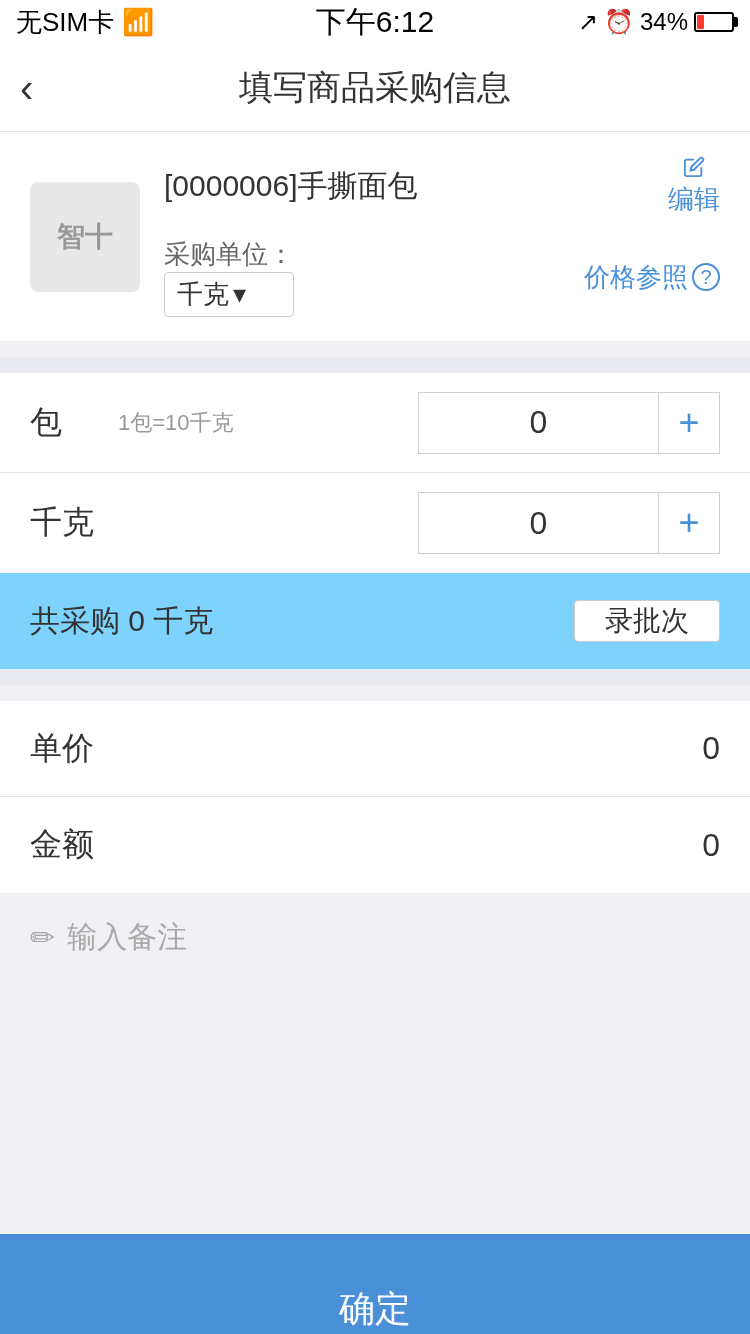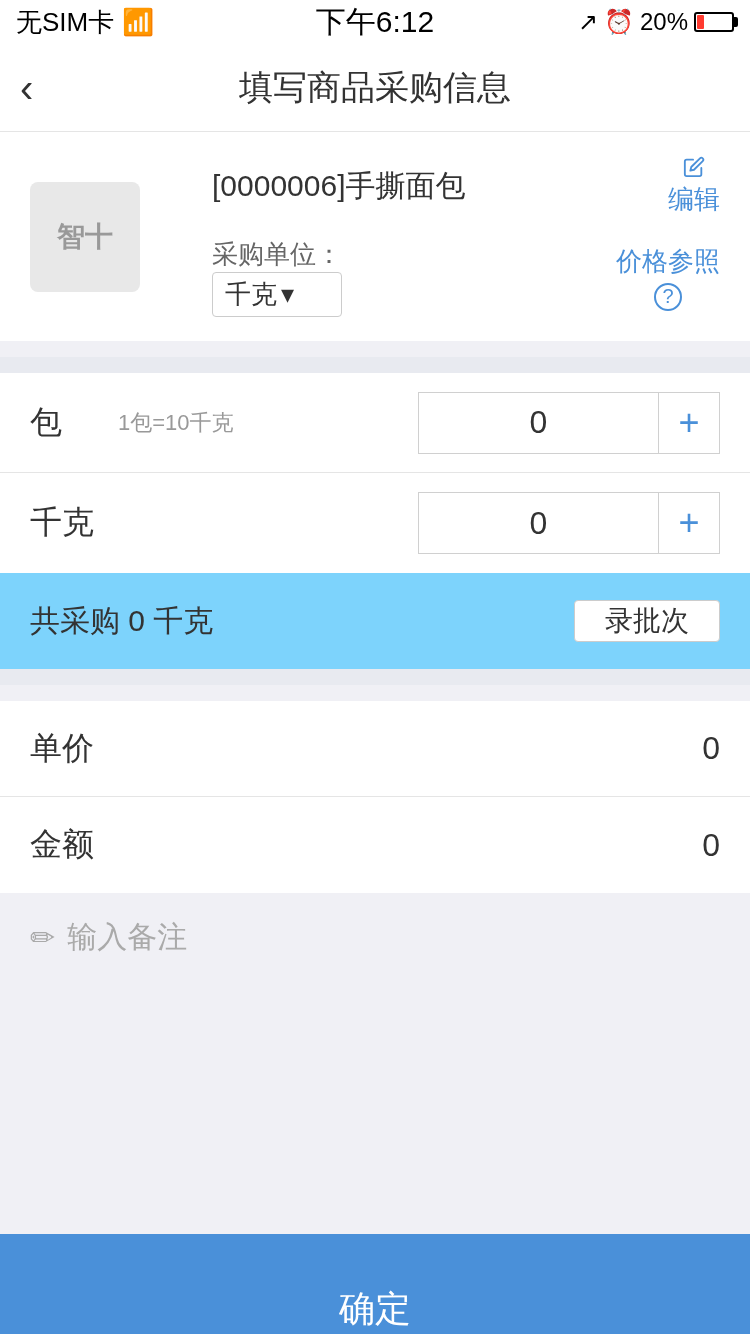"20%" span { text: 20% -> 34% }
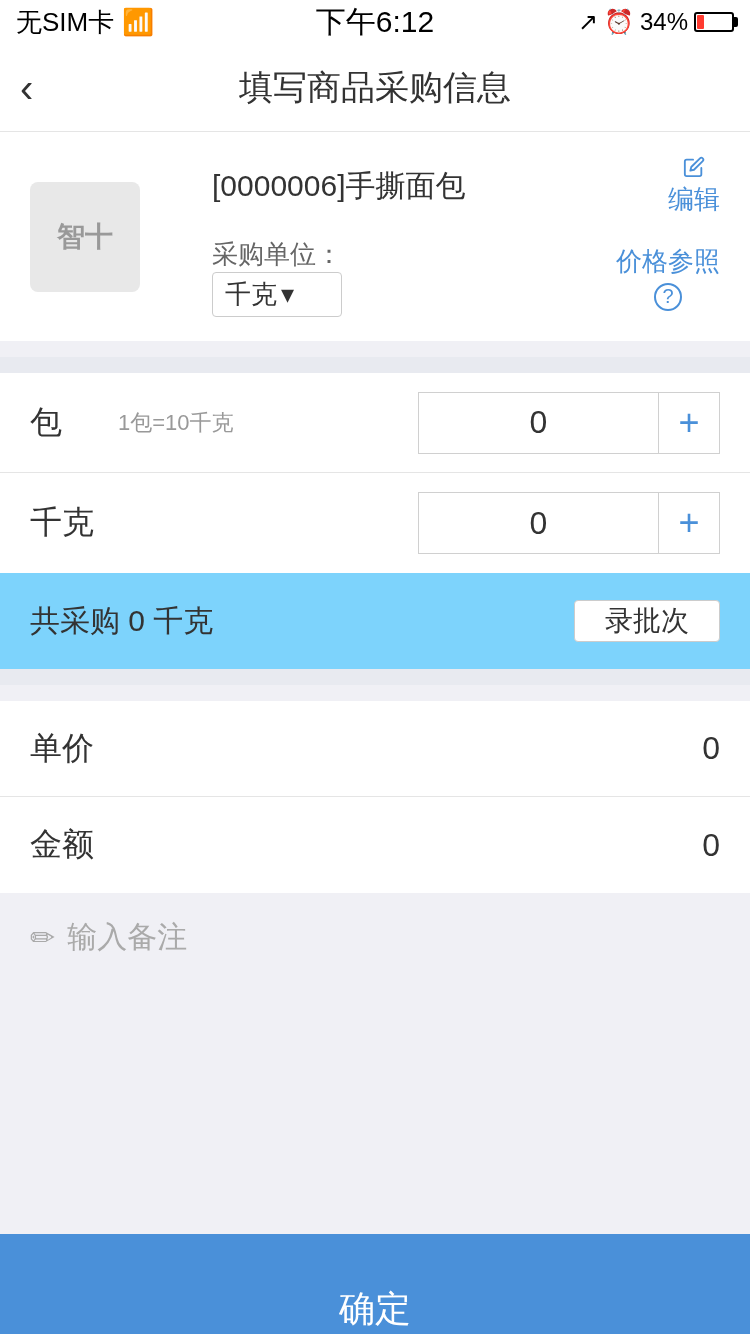"[0000006]手撕面包" .product-info { margin-left: 48px -> none }
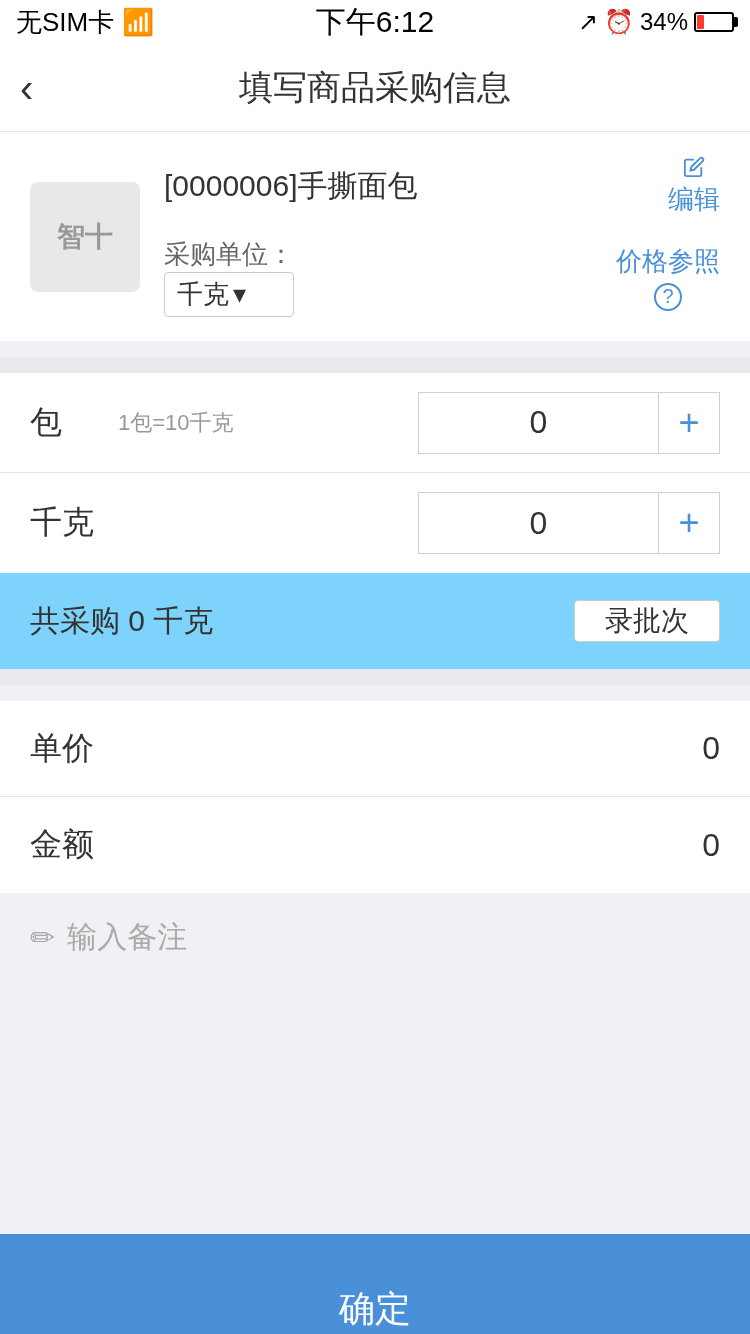"价格参照" .price-ref { flex-direction: column -> none }
